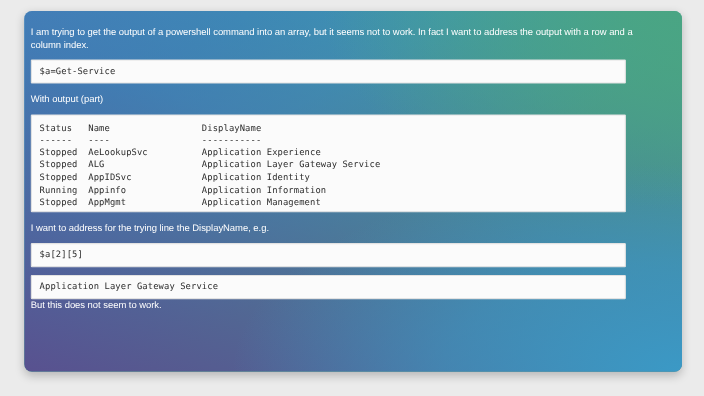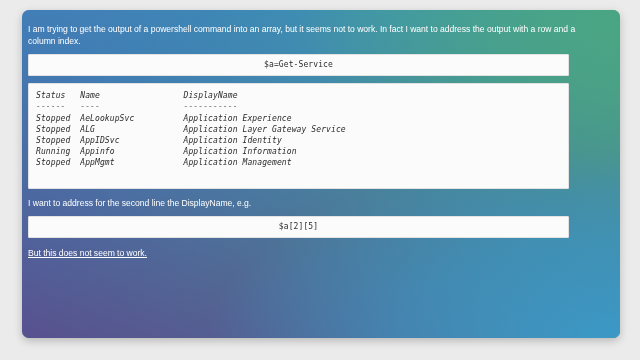"$a=Get-Service" .codeblock.single pre { text-align: center -> none }
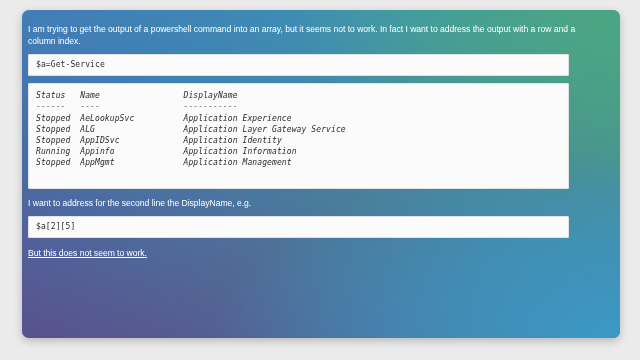"With output (part)" p.para { html: none -> <p>With output (part)</p> }
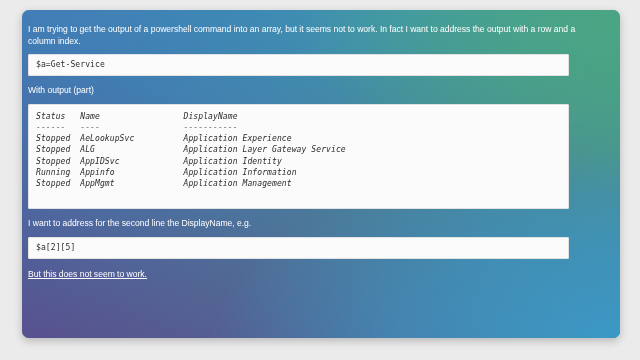"Status Name DisplayName" .codeblock.table-out { font-style: italic -> none; padding: 6px 7px 19px 7px -> 6px 7px 3px 7px }
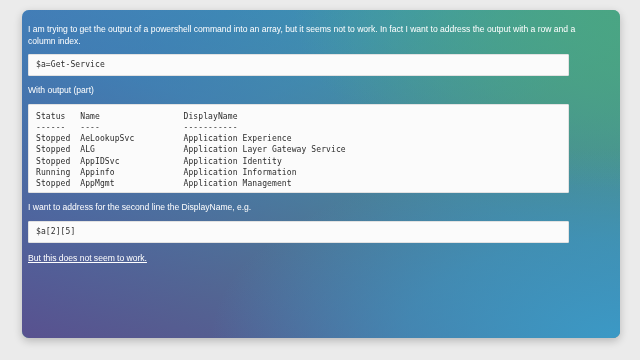"I want to address for" p.para { text: second -> trying }
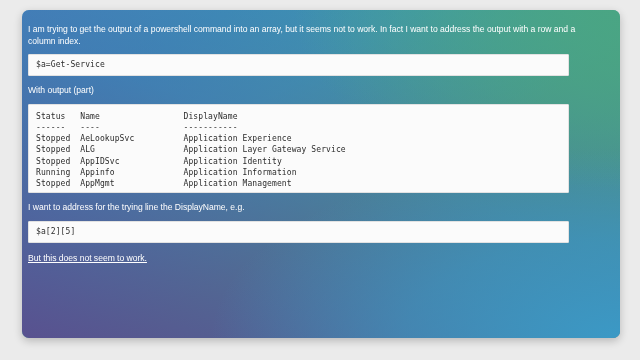"Application Layer Gateway Service" div.codeblock { html: none -> <div> <pre>Application Layer Gateway Service</pre> </div> }
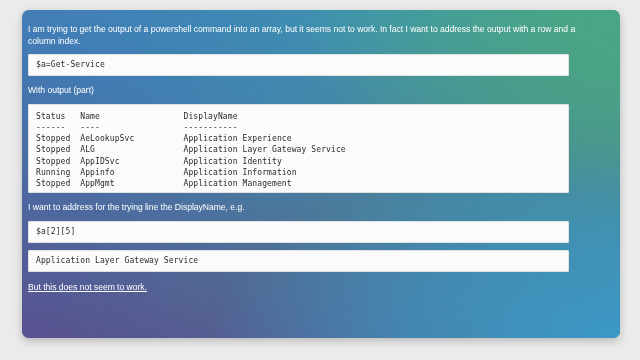"But this does not seem" .para.gap-top-lg { margin-top: 10px -> 0; text-decoration: underline -> none }
